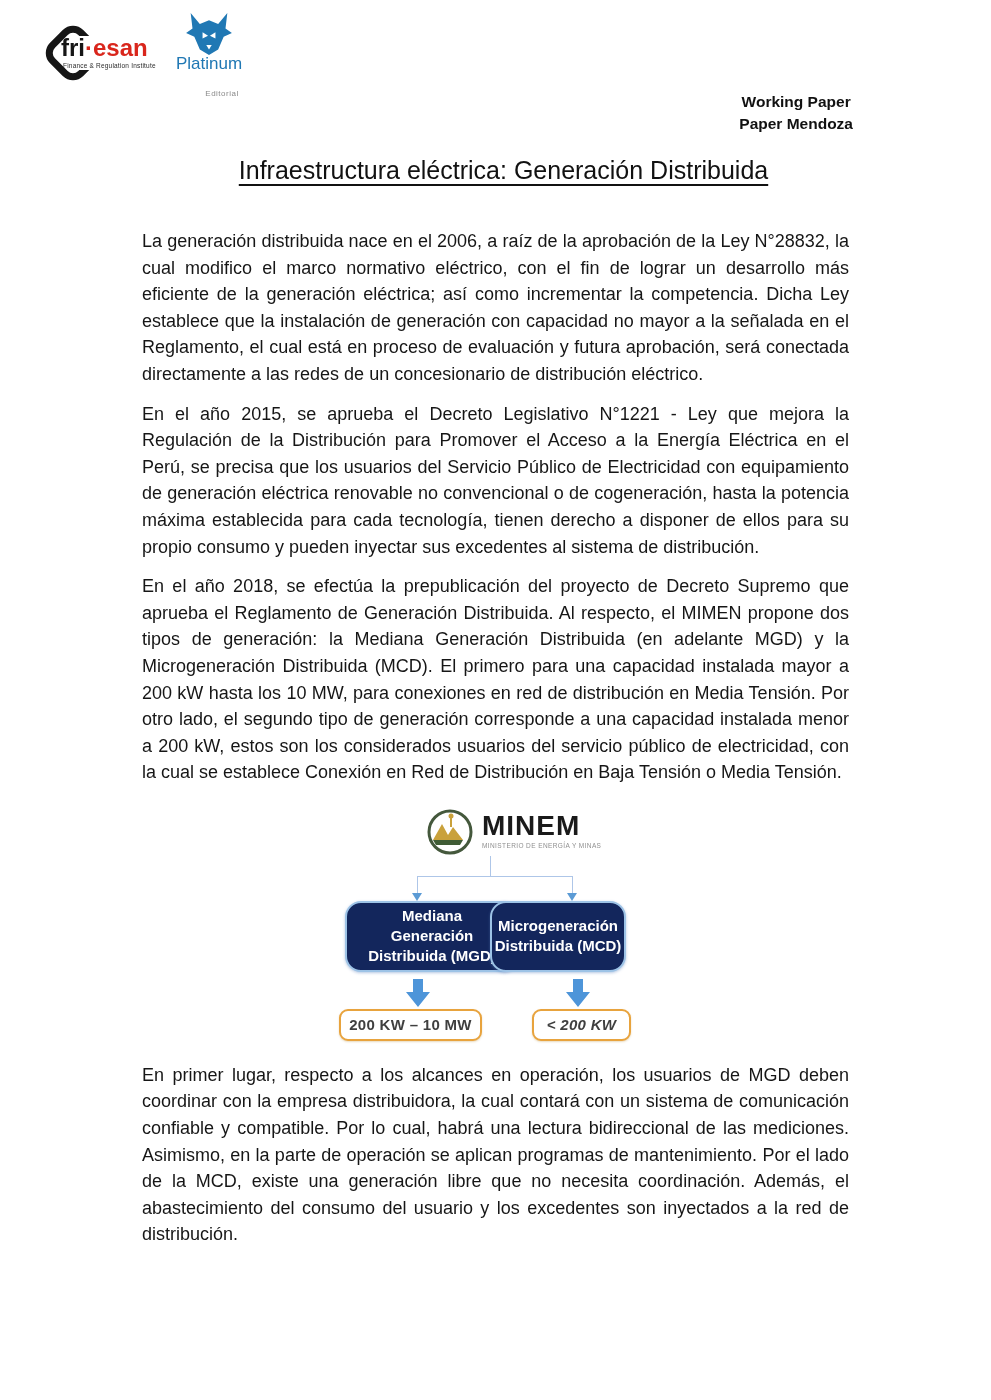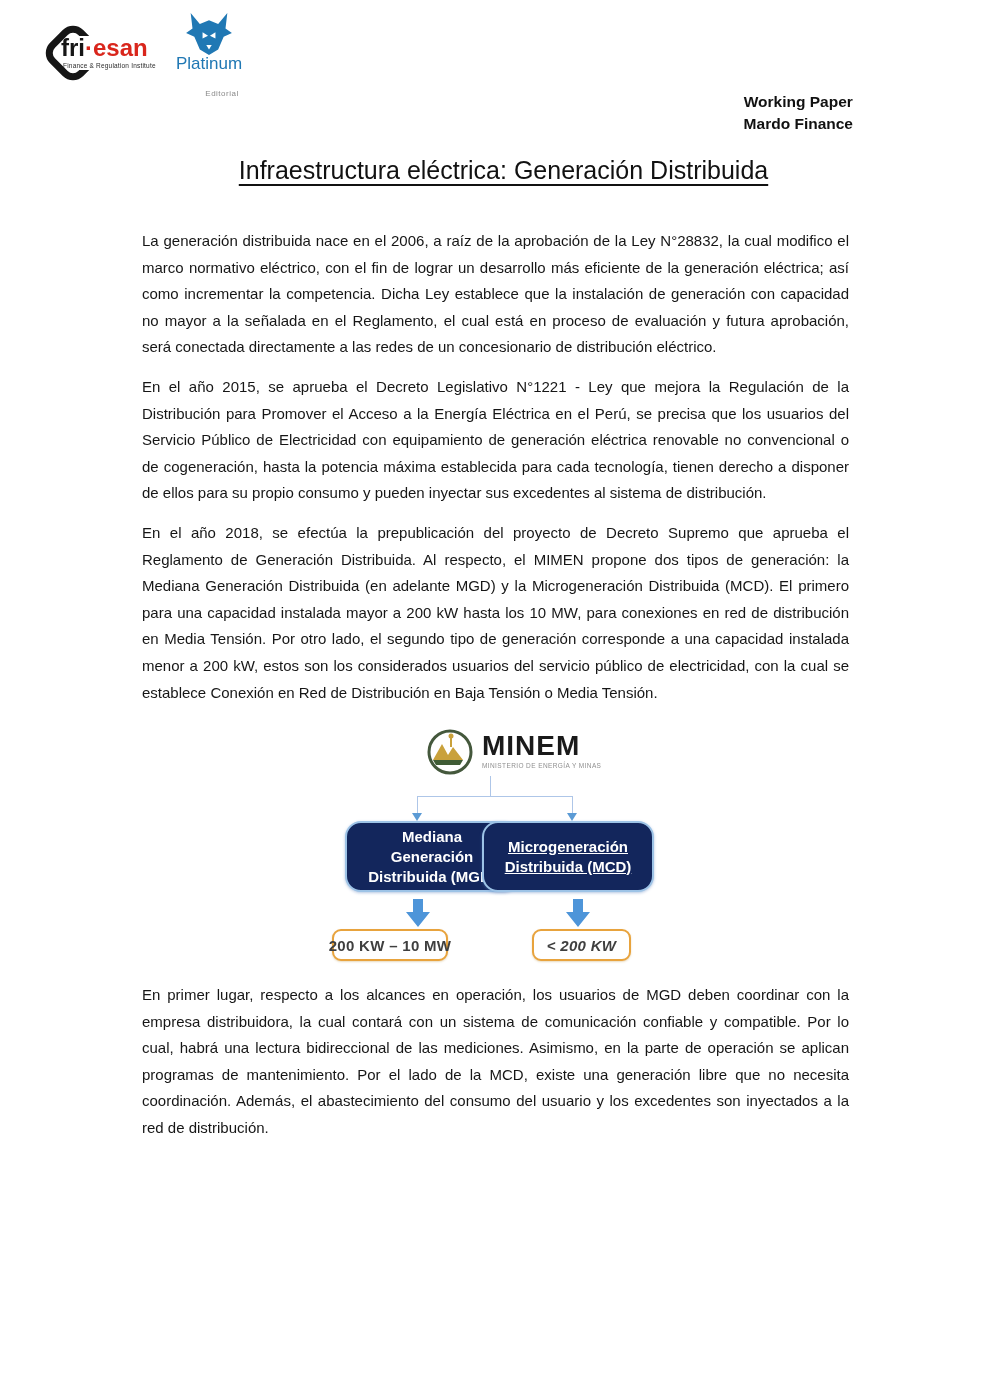"Mardo Finance" div { text: Mardo Finance -> Paper Mendoza }
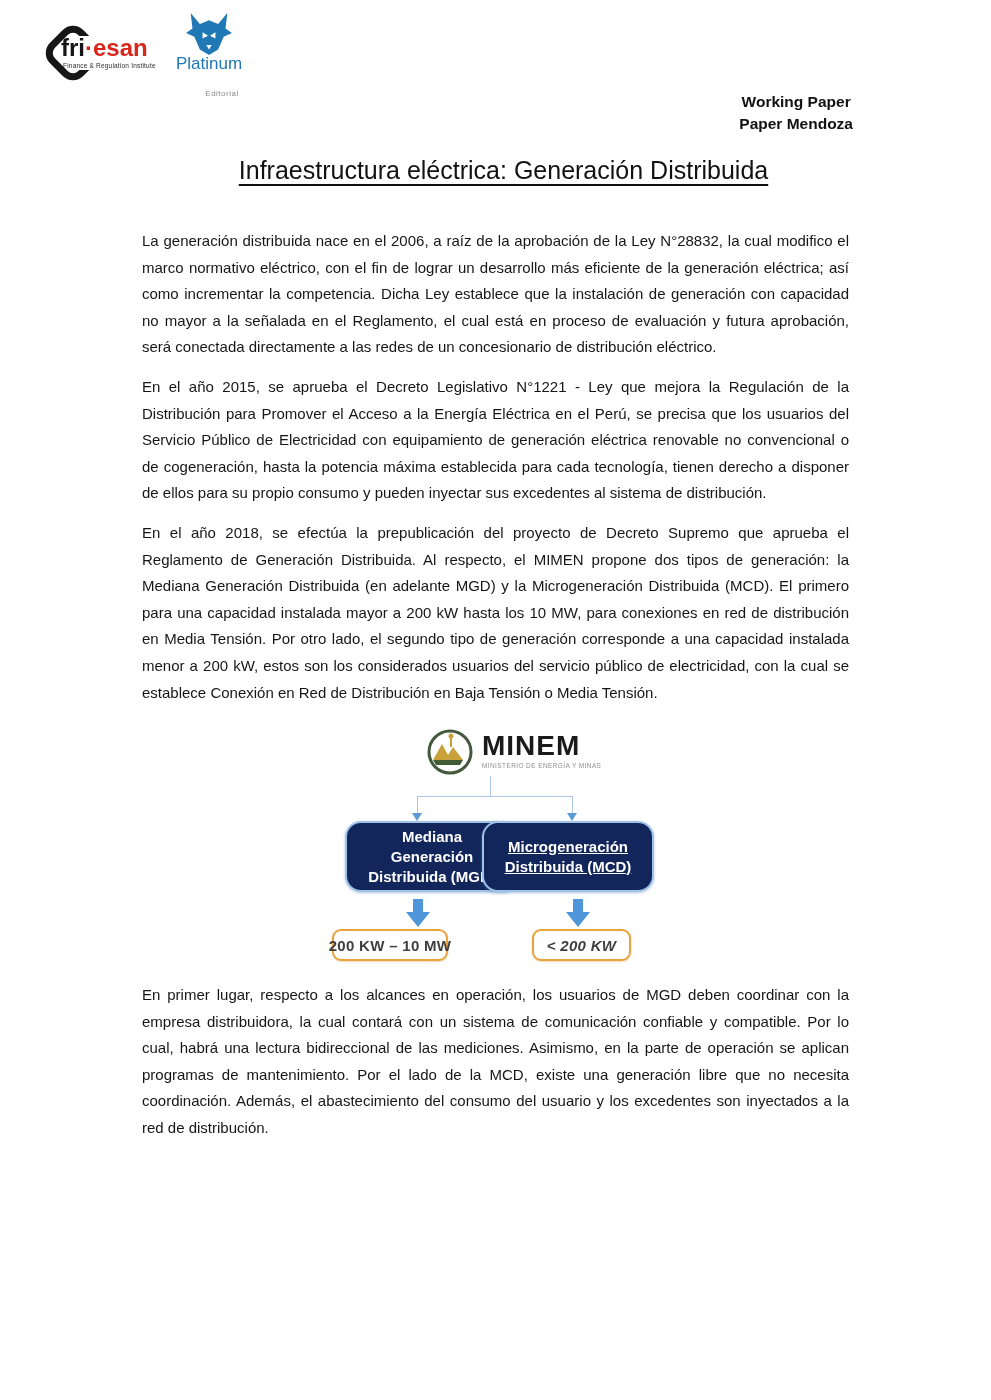"La generación distribuida nace en" .body-col p { font-size: 15px -> 18px }
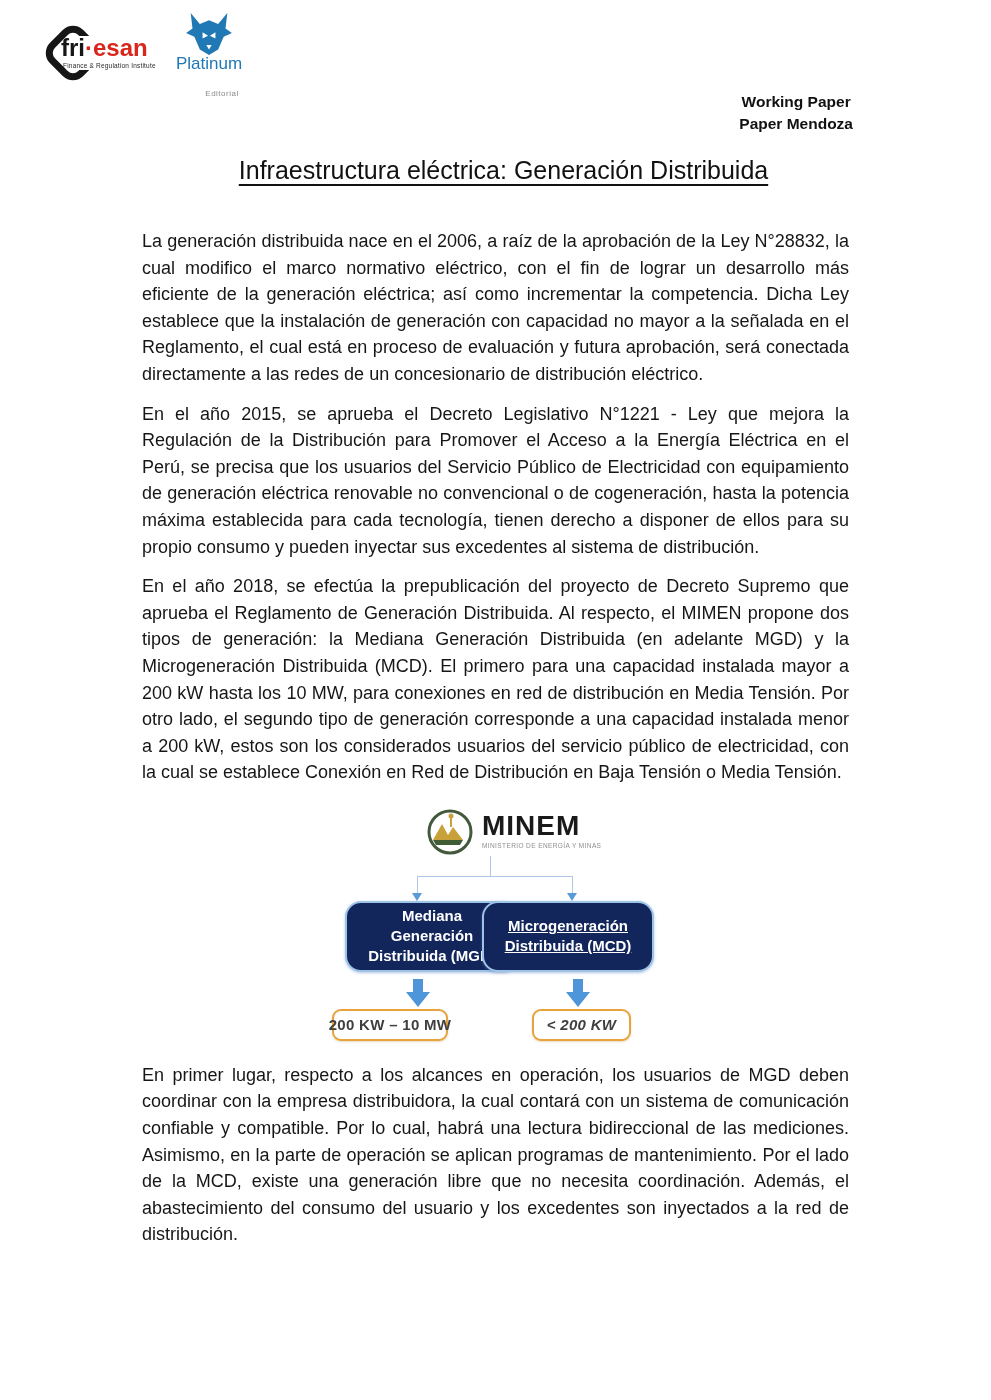"Microgeneración" .nodebox.b2 { left: 340px -> 348px; text-decoration: underline -> none; width: 172px -> 136px }
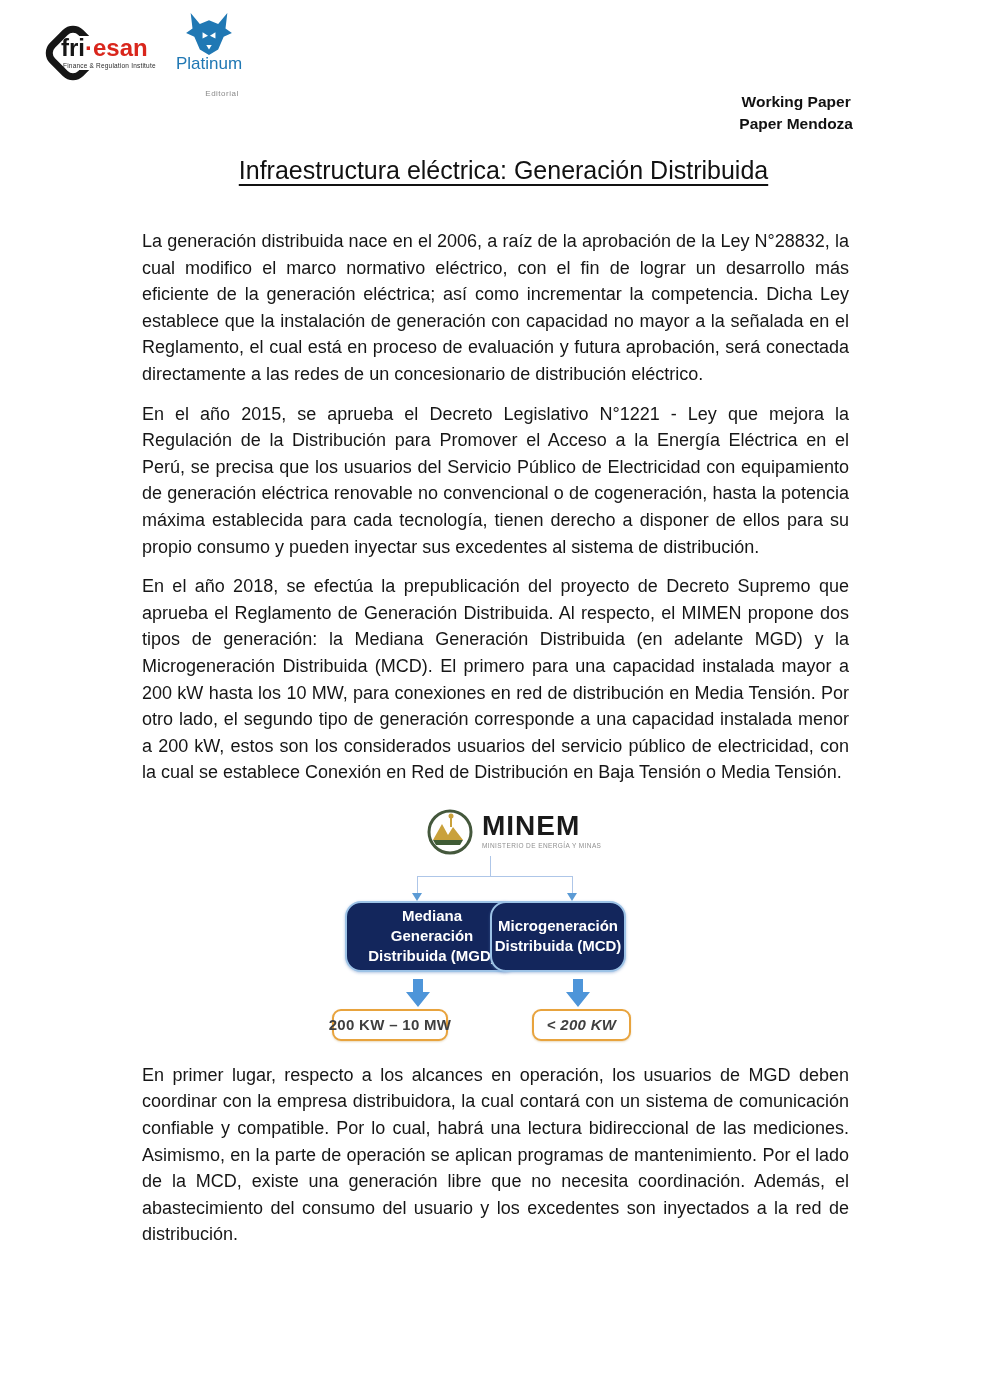"200 KW – 10 MW" .valuebox.v1 { left: 190px -> 197px; width: 116px -> 143px }
